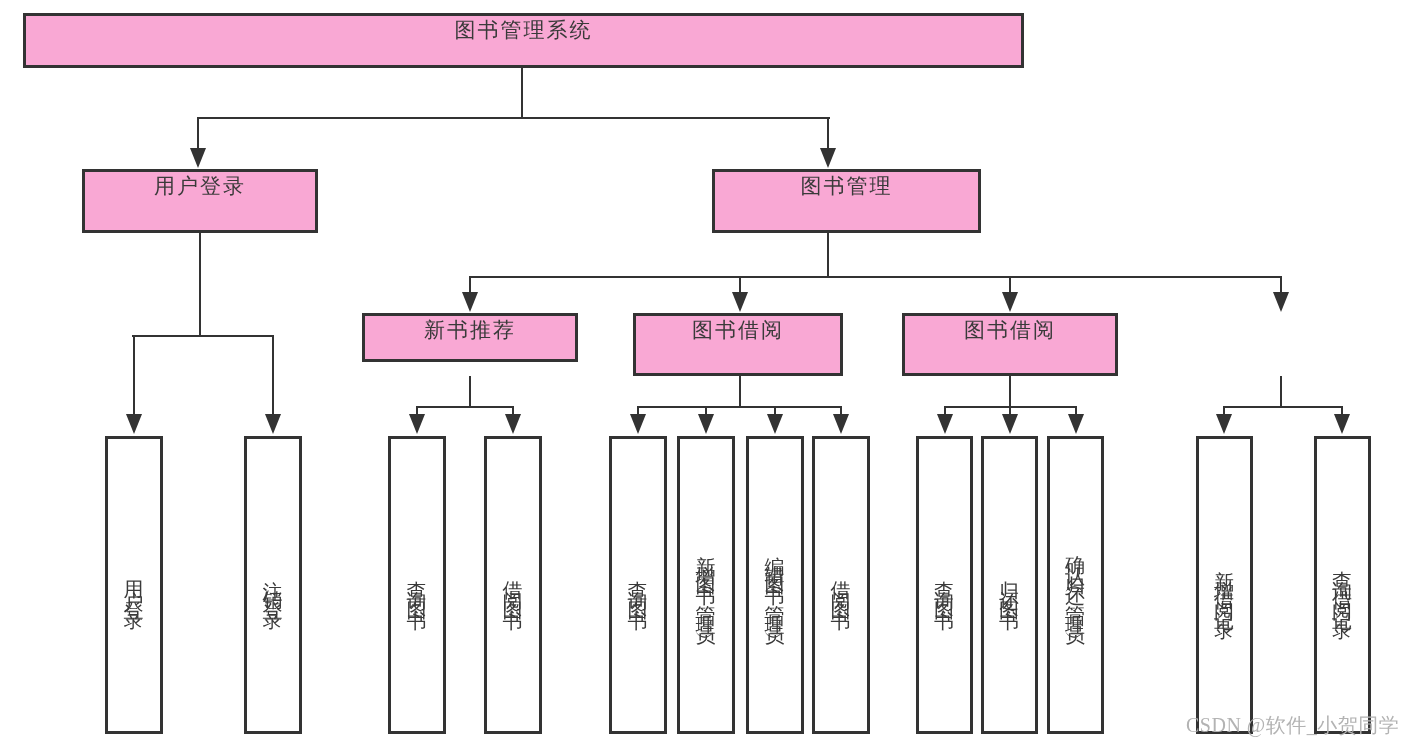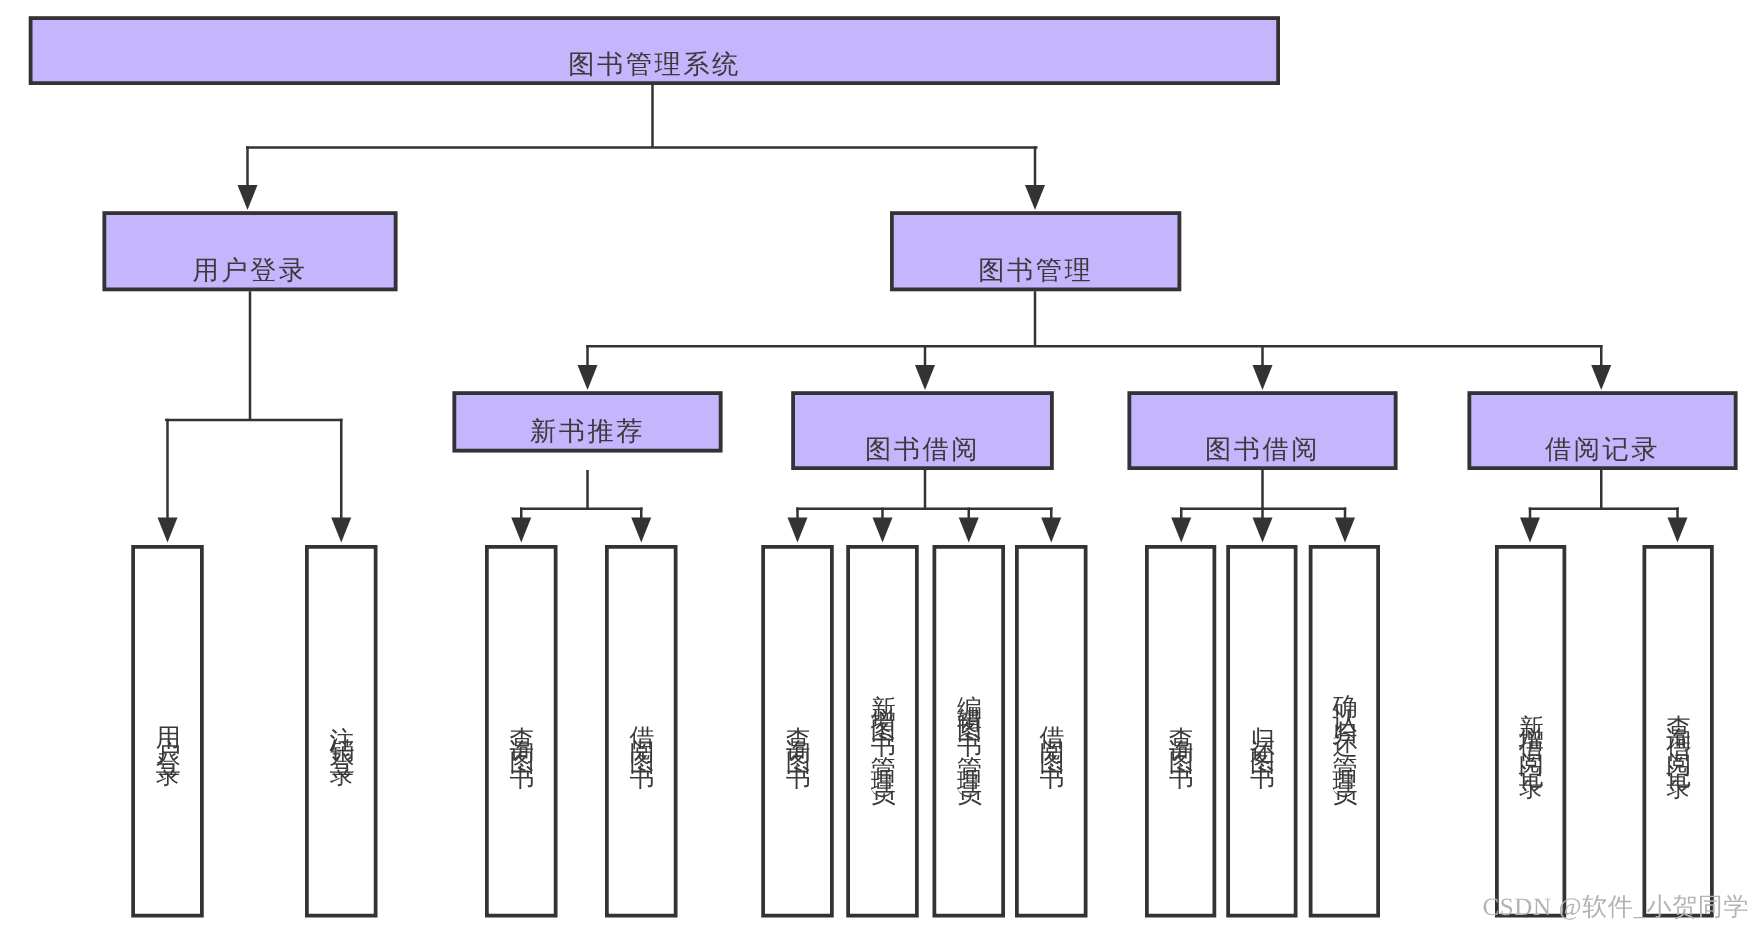"图书管理系统" .hbox { align-items: flex-end -> flex-start; background: #c4b5fd -> #f9a8d4 }
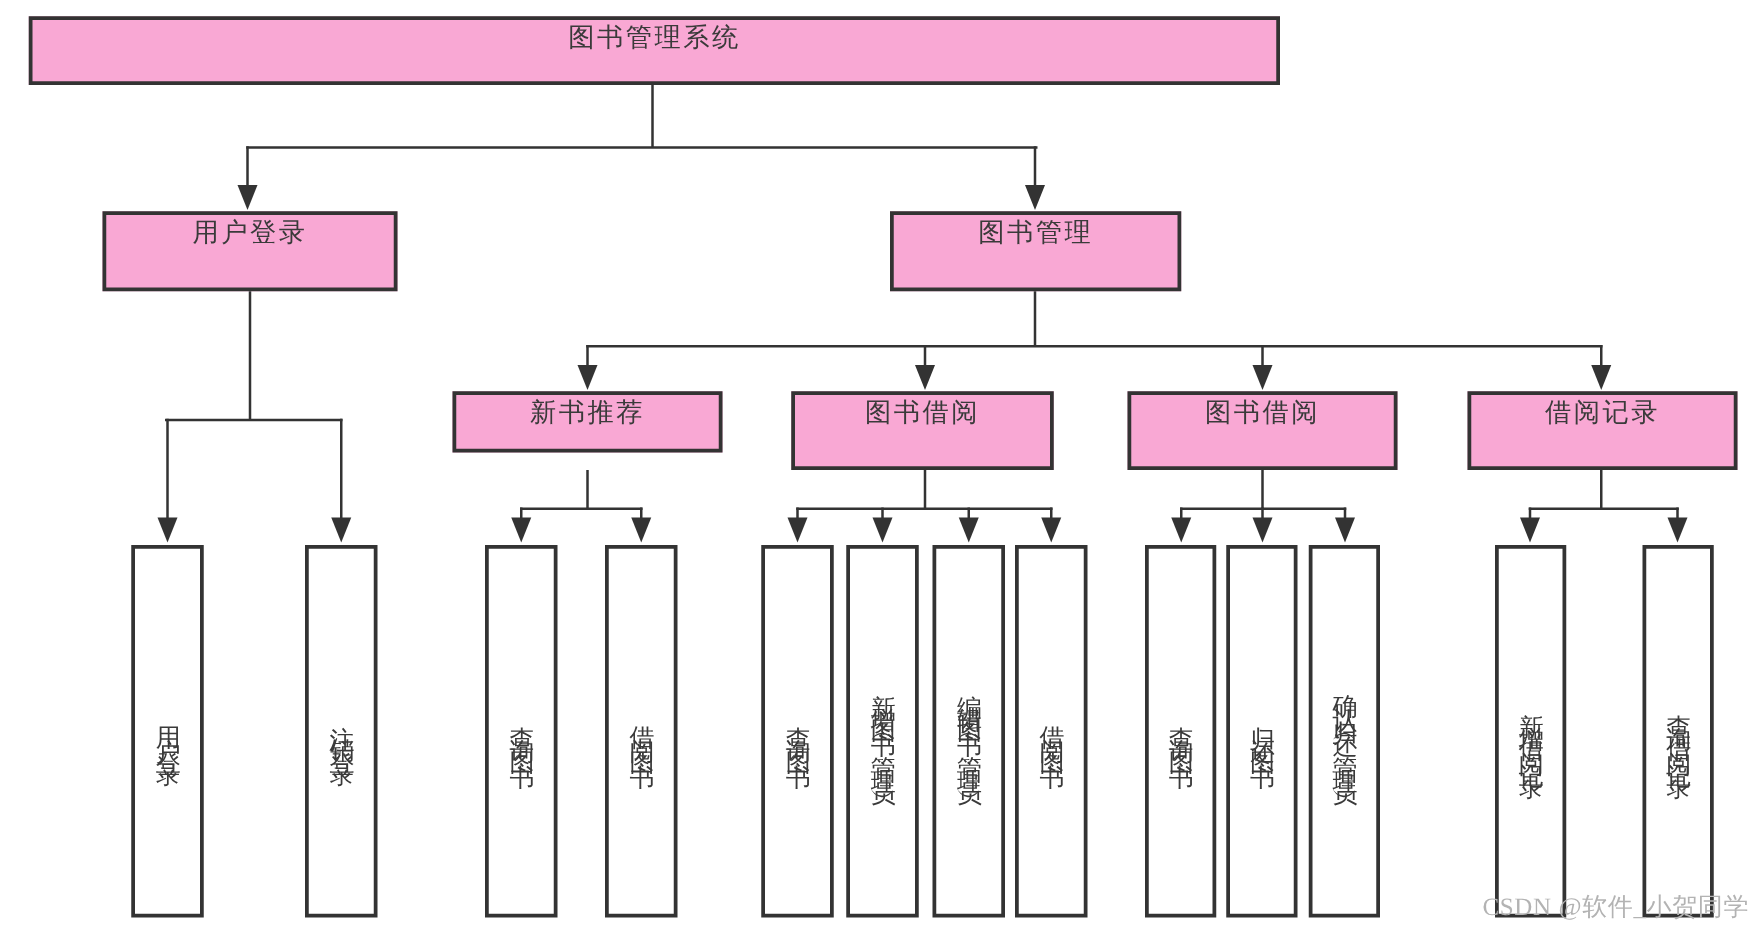"图书管理" div.hbox { width: 233px -> 269px }
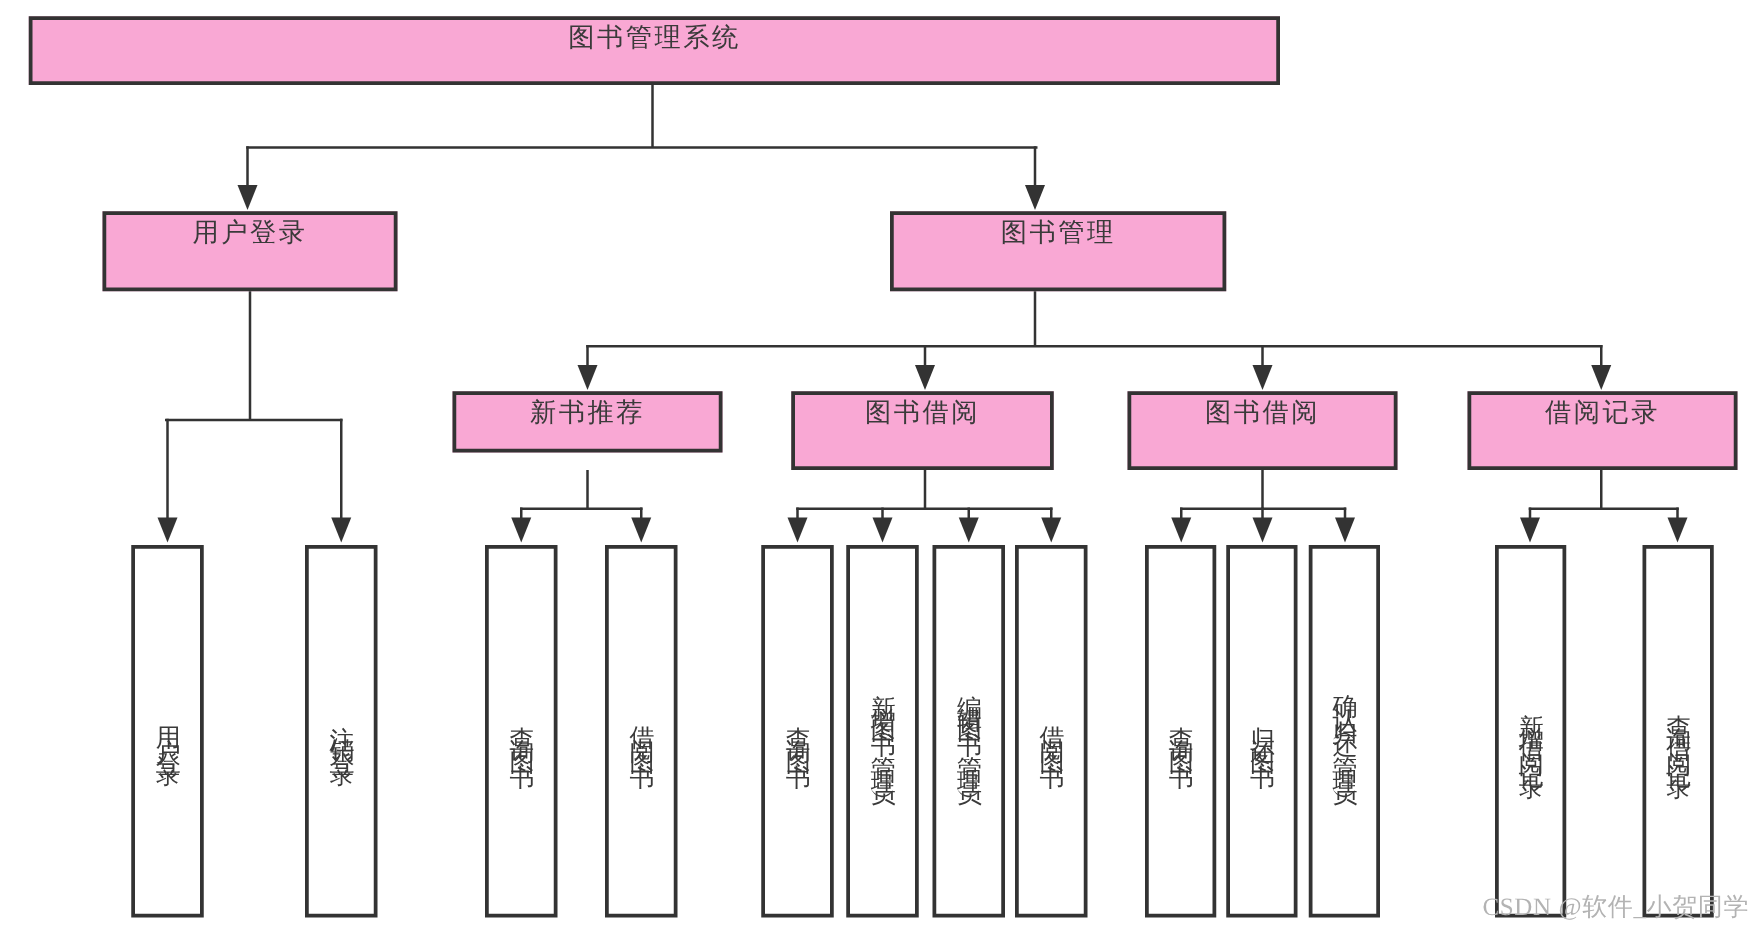"借阅记录" div.hbox { html: <div> <span>借阅记录</span> </div> -> none }
